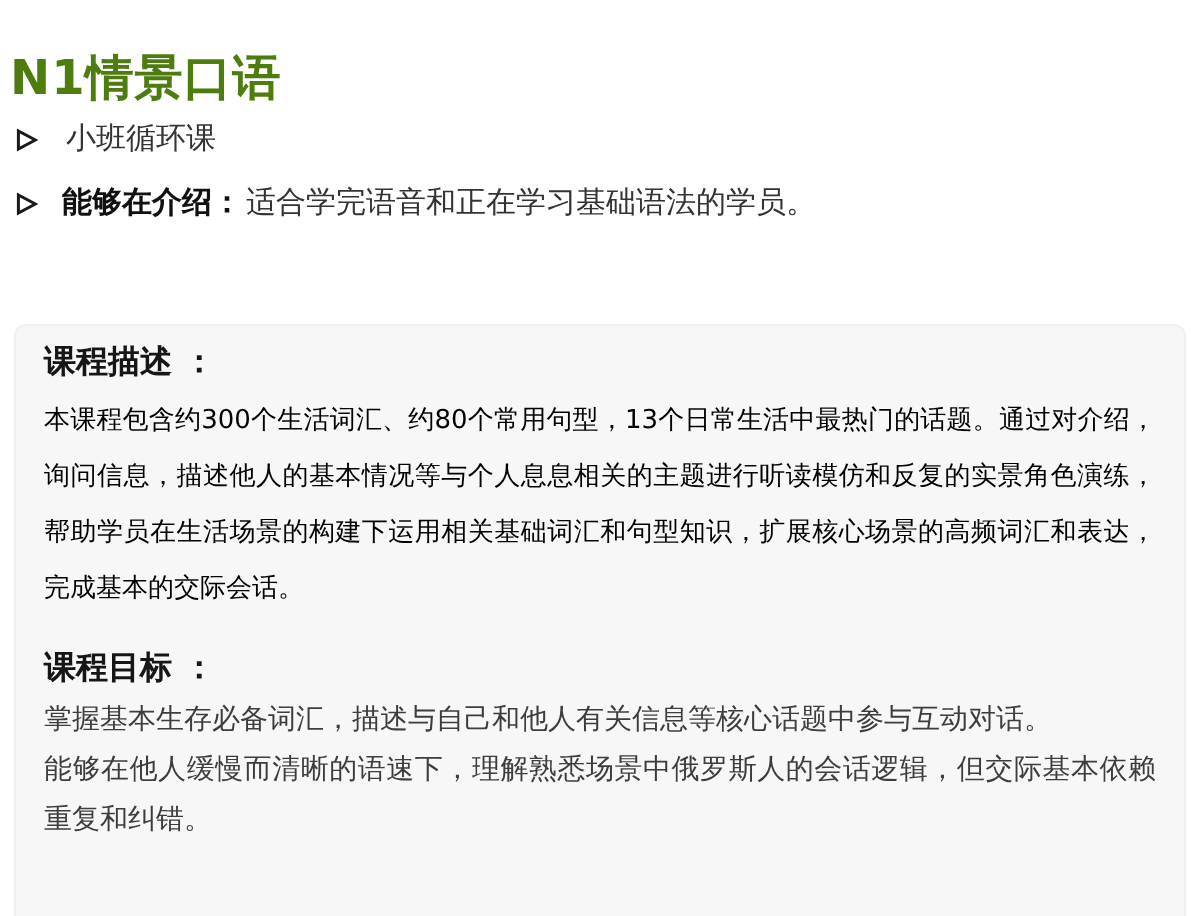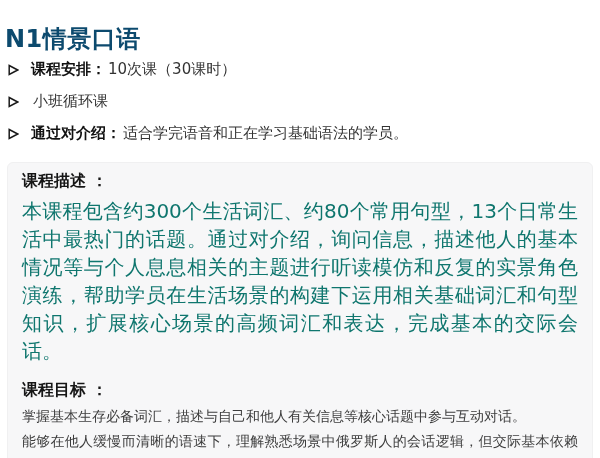"N1情景口语" .page-title { color: #0c4a6e -> #4d7c0f }
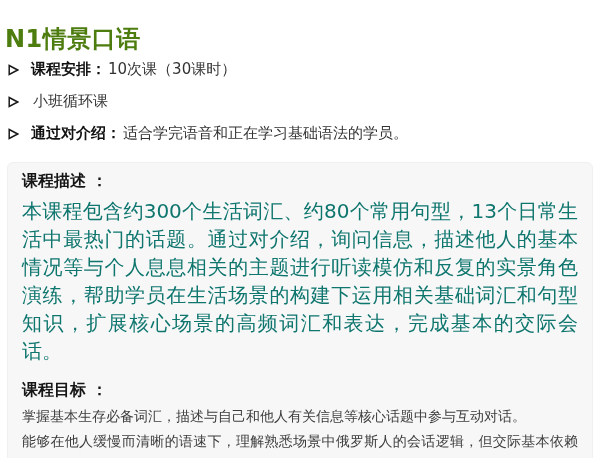"课程安排：" div.bullet-item { html: <div> <span> <svg> <path></path> </svg> </span> <span>课程安排：</span> <span>10次课（30课时）</span> </div> -> none }
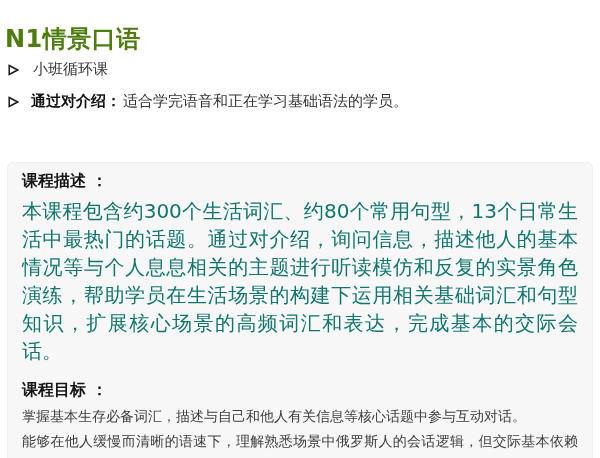"通过对介绍：" span.bullet-label { text: 通过对 -> 能够在 }
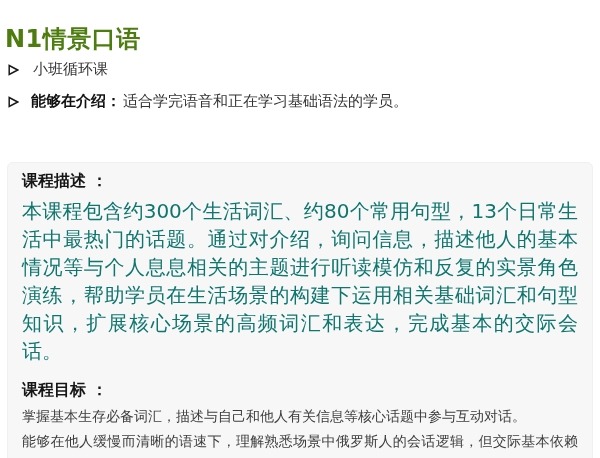"本课程包含约300个生活词汇、约80个常用句型，13个日常生活中最热门的话题。通" .desc-text { color: #0f766e -> #000000; font-size: 20px -> 13px }
